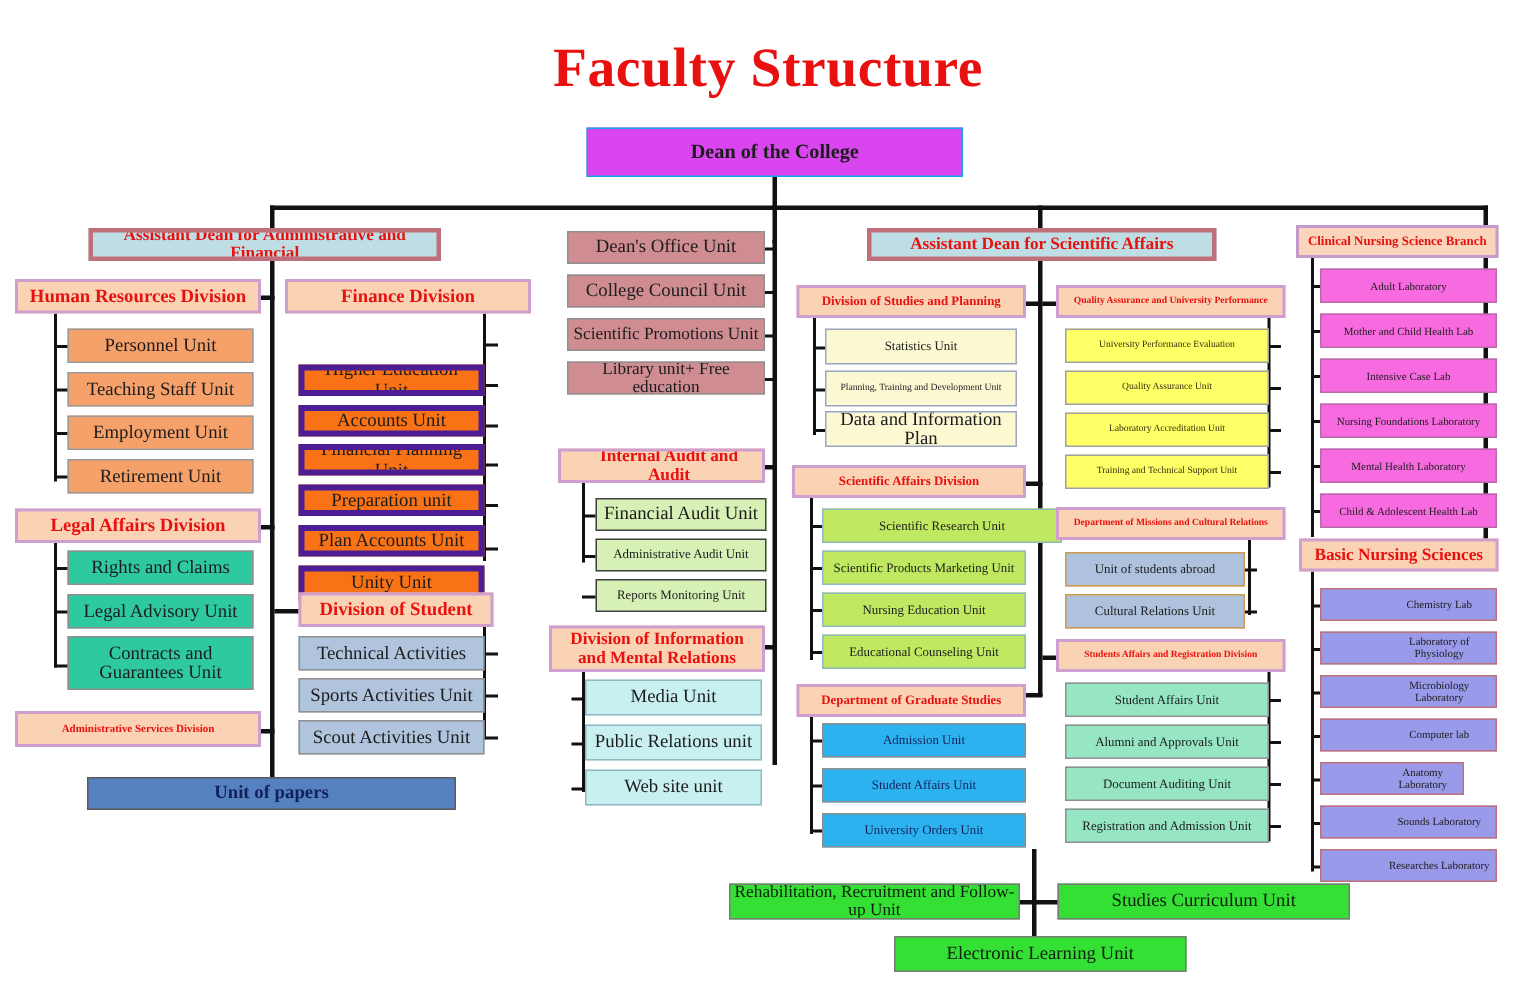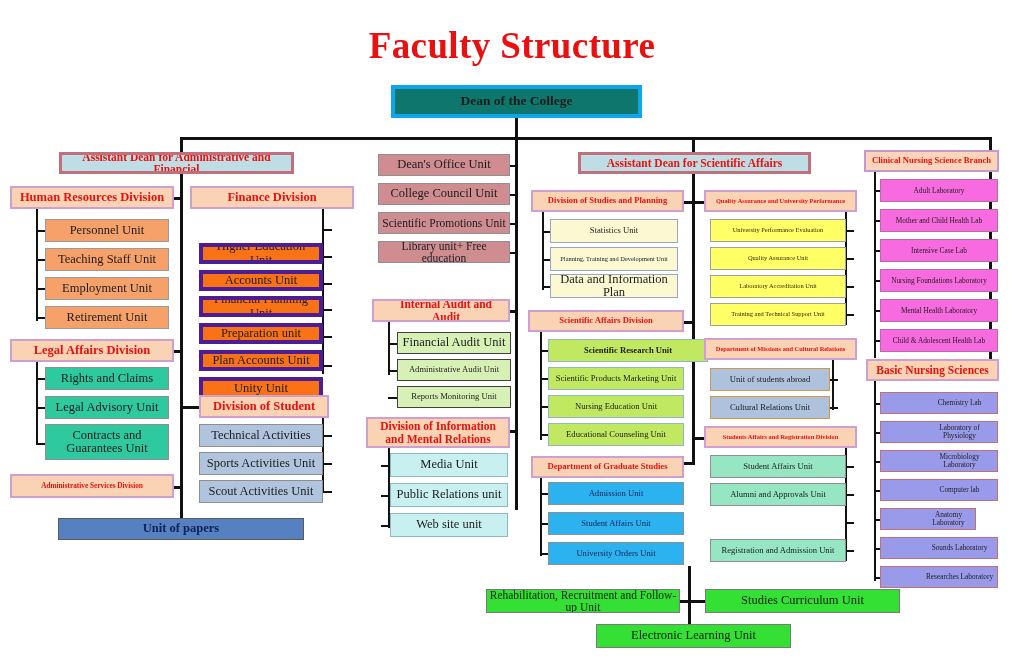"Dean of the College" .c-dean { background: #0f766e -> #d946ef; border: 4px solid #0ea5e9 -> 1px solid #0ea5e9 }
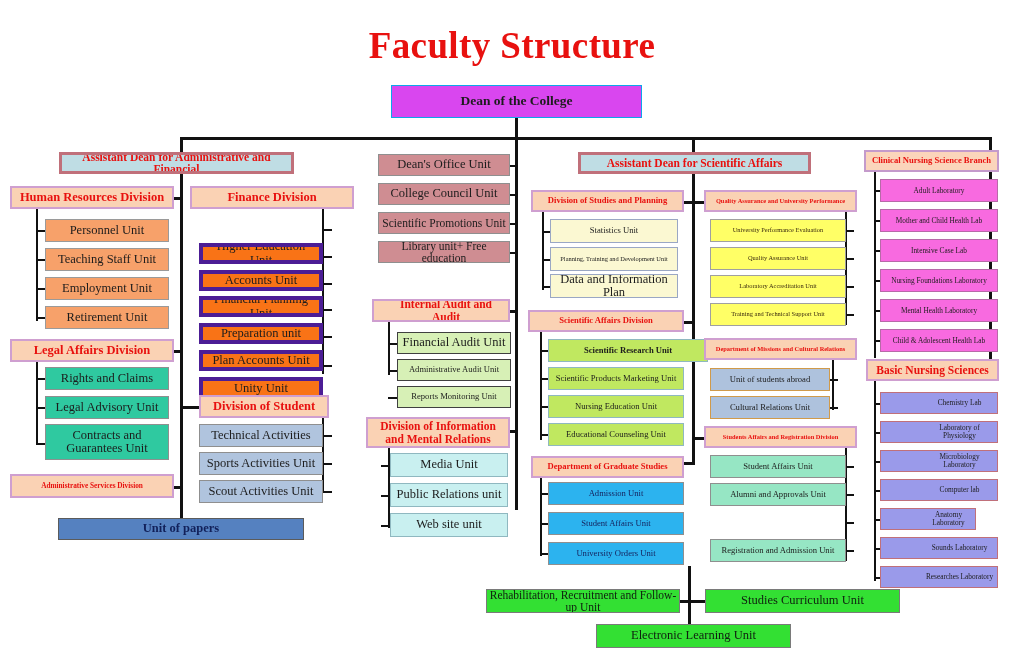"Scientific Research Unit" div.box { font-weight: bold -> none }
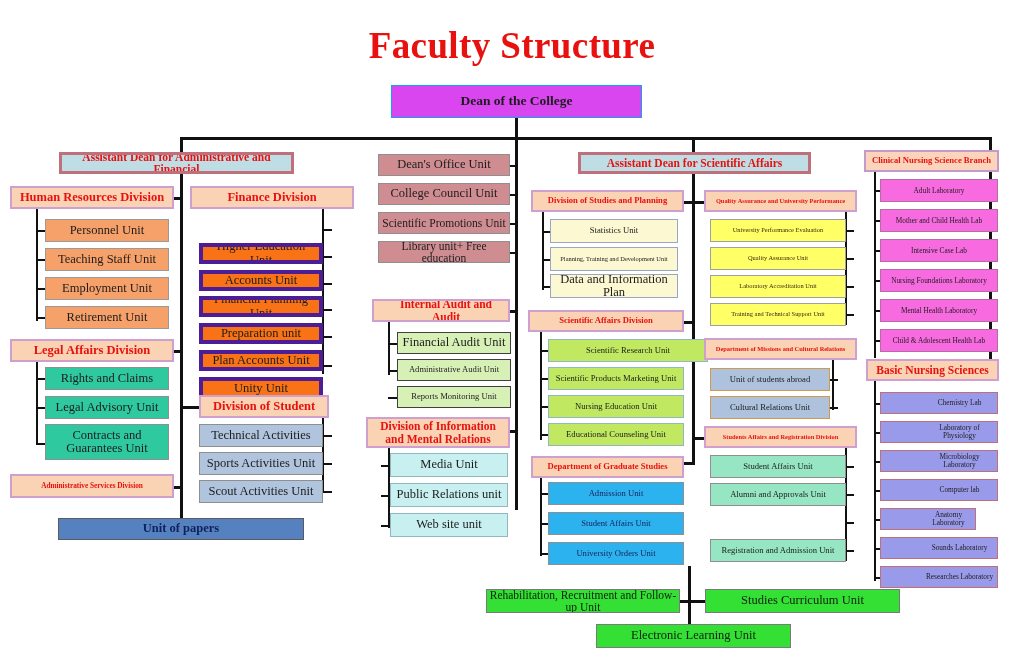"Document Auditing Unit" div.box { html: none -> <div> <span>Document Auditing Unit</span> </div> }
